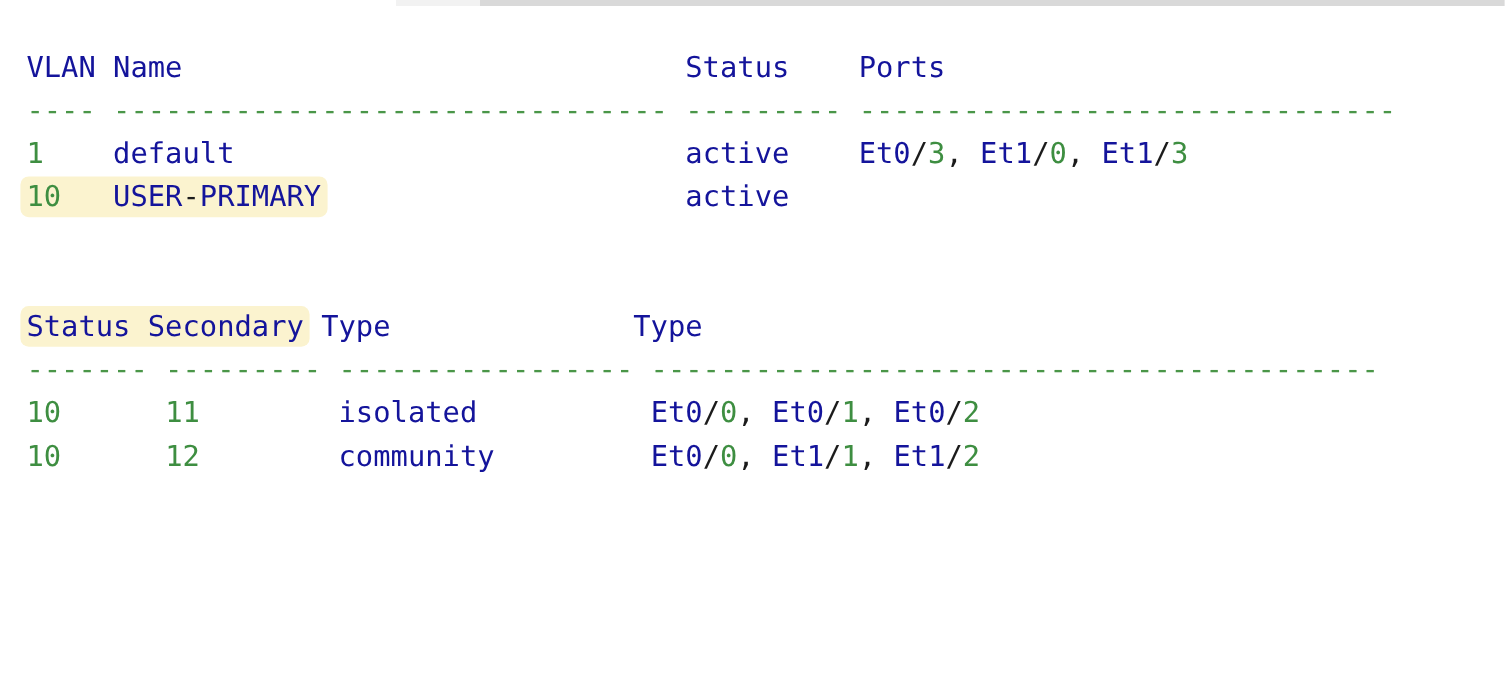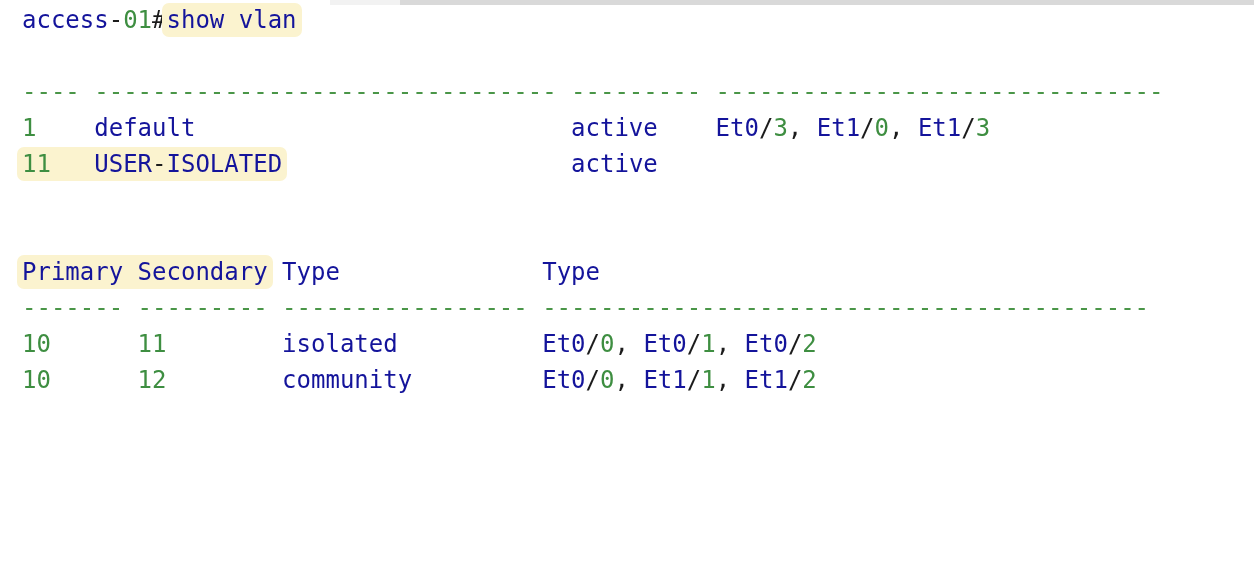"access-01#show vlan" div.line { html: <div><span>access</span><span>-</span><span>01</span><span>#</span><mark><span>show vlan</span></mark></div> -> none }
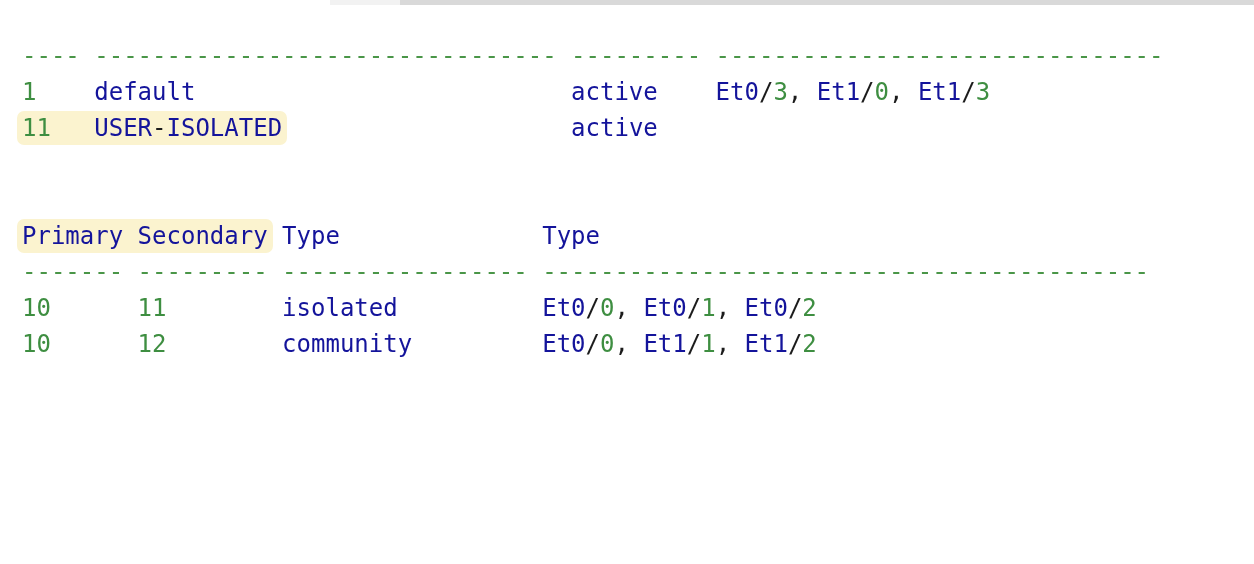"VLAN Name Status Ports" div.line { html: none -> <div><span>VLAN Name Status Ports</span></div> }
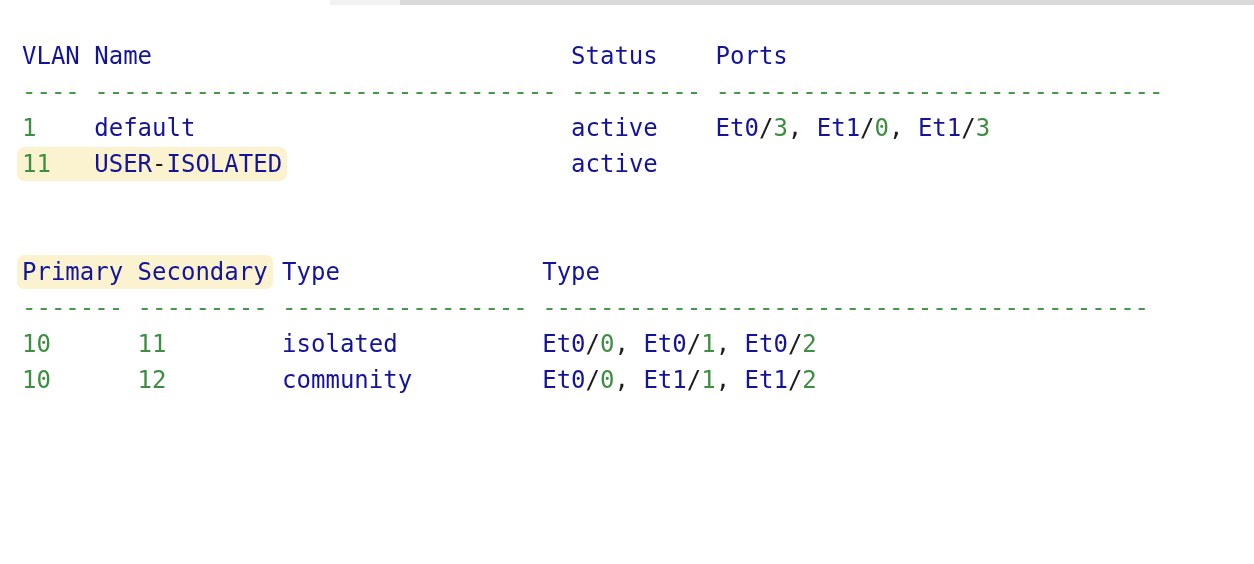"10 USER-PRIMARY active" div.line { html: none -> <div><mark><span>10</span><span> USER</span><span>-</span><span>PRIMARY</span></mark><span> active</span></div> }
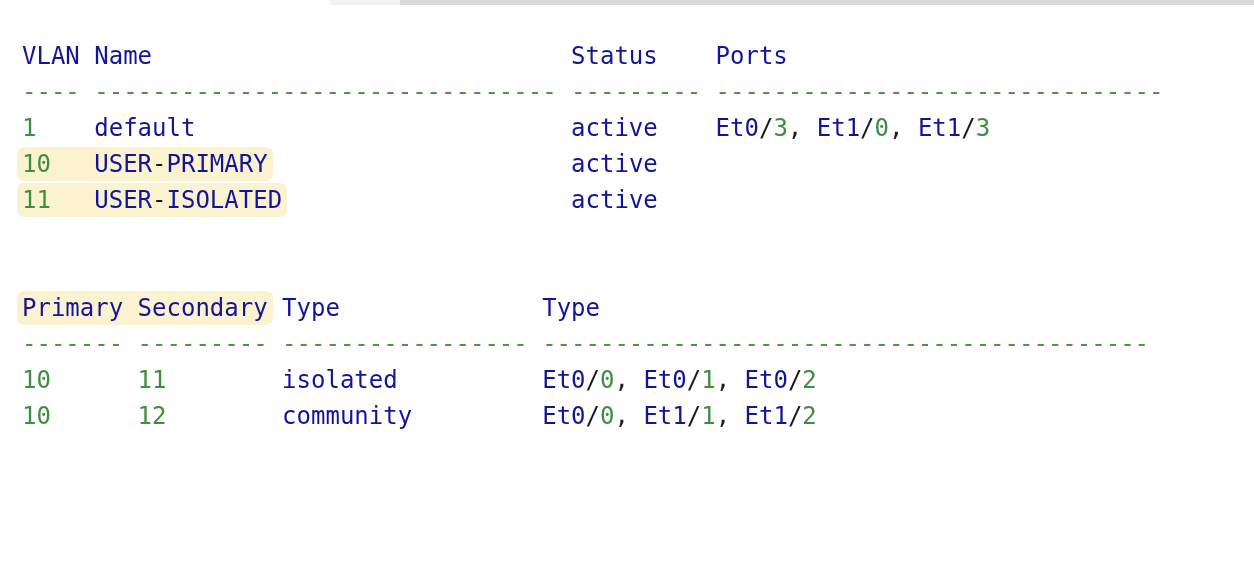"11 USER-ISOLATED active" div.line { html: <div><mark><span>11</span><span> USER</span><span>-</span><span>ISOLATED</span></mark><span> active</span></div> -> none }
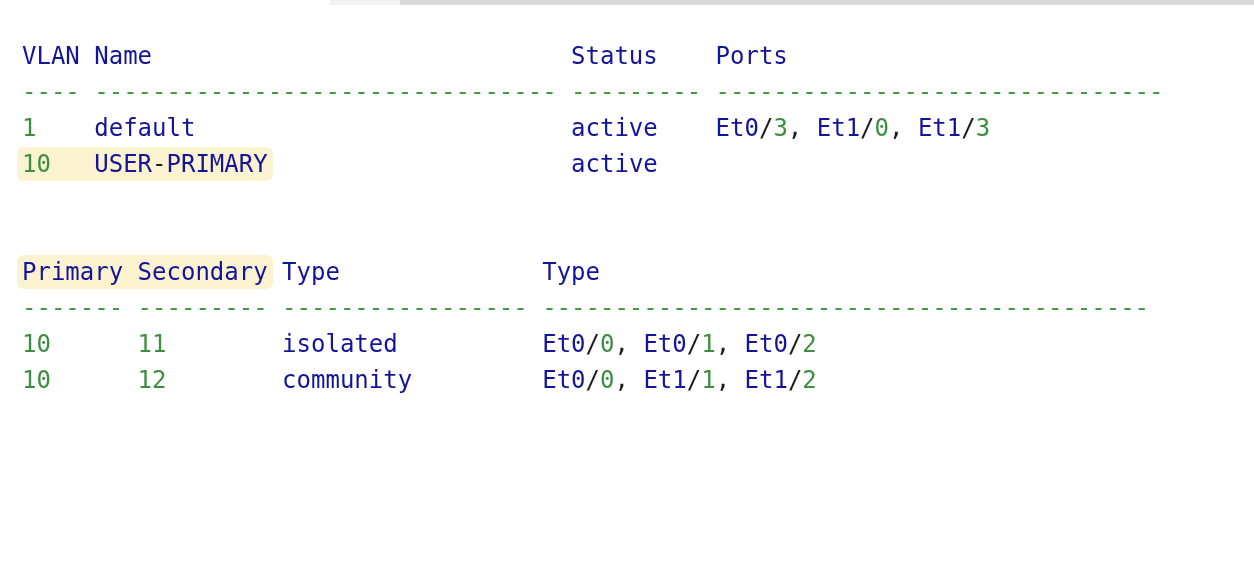"Primary Secondary" span.tok-w { text: Primary -> Status }
